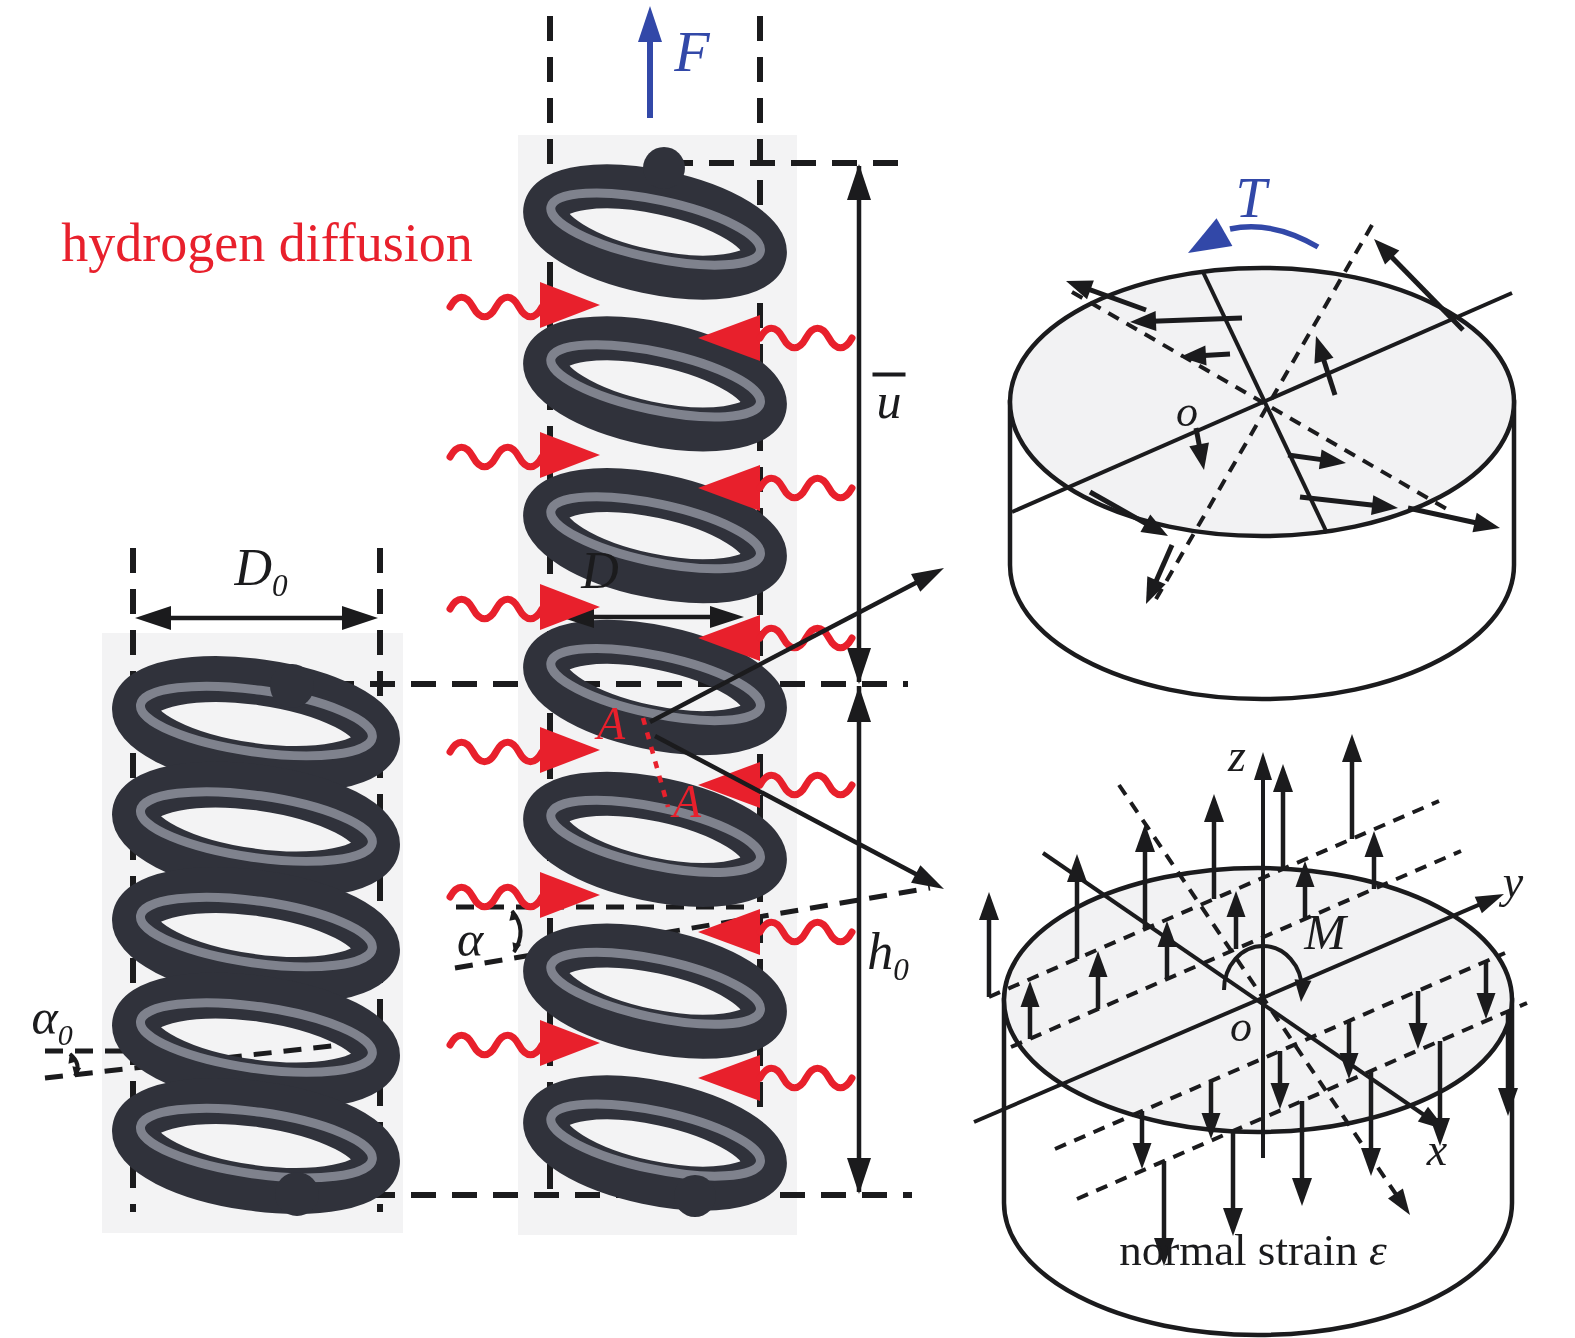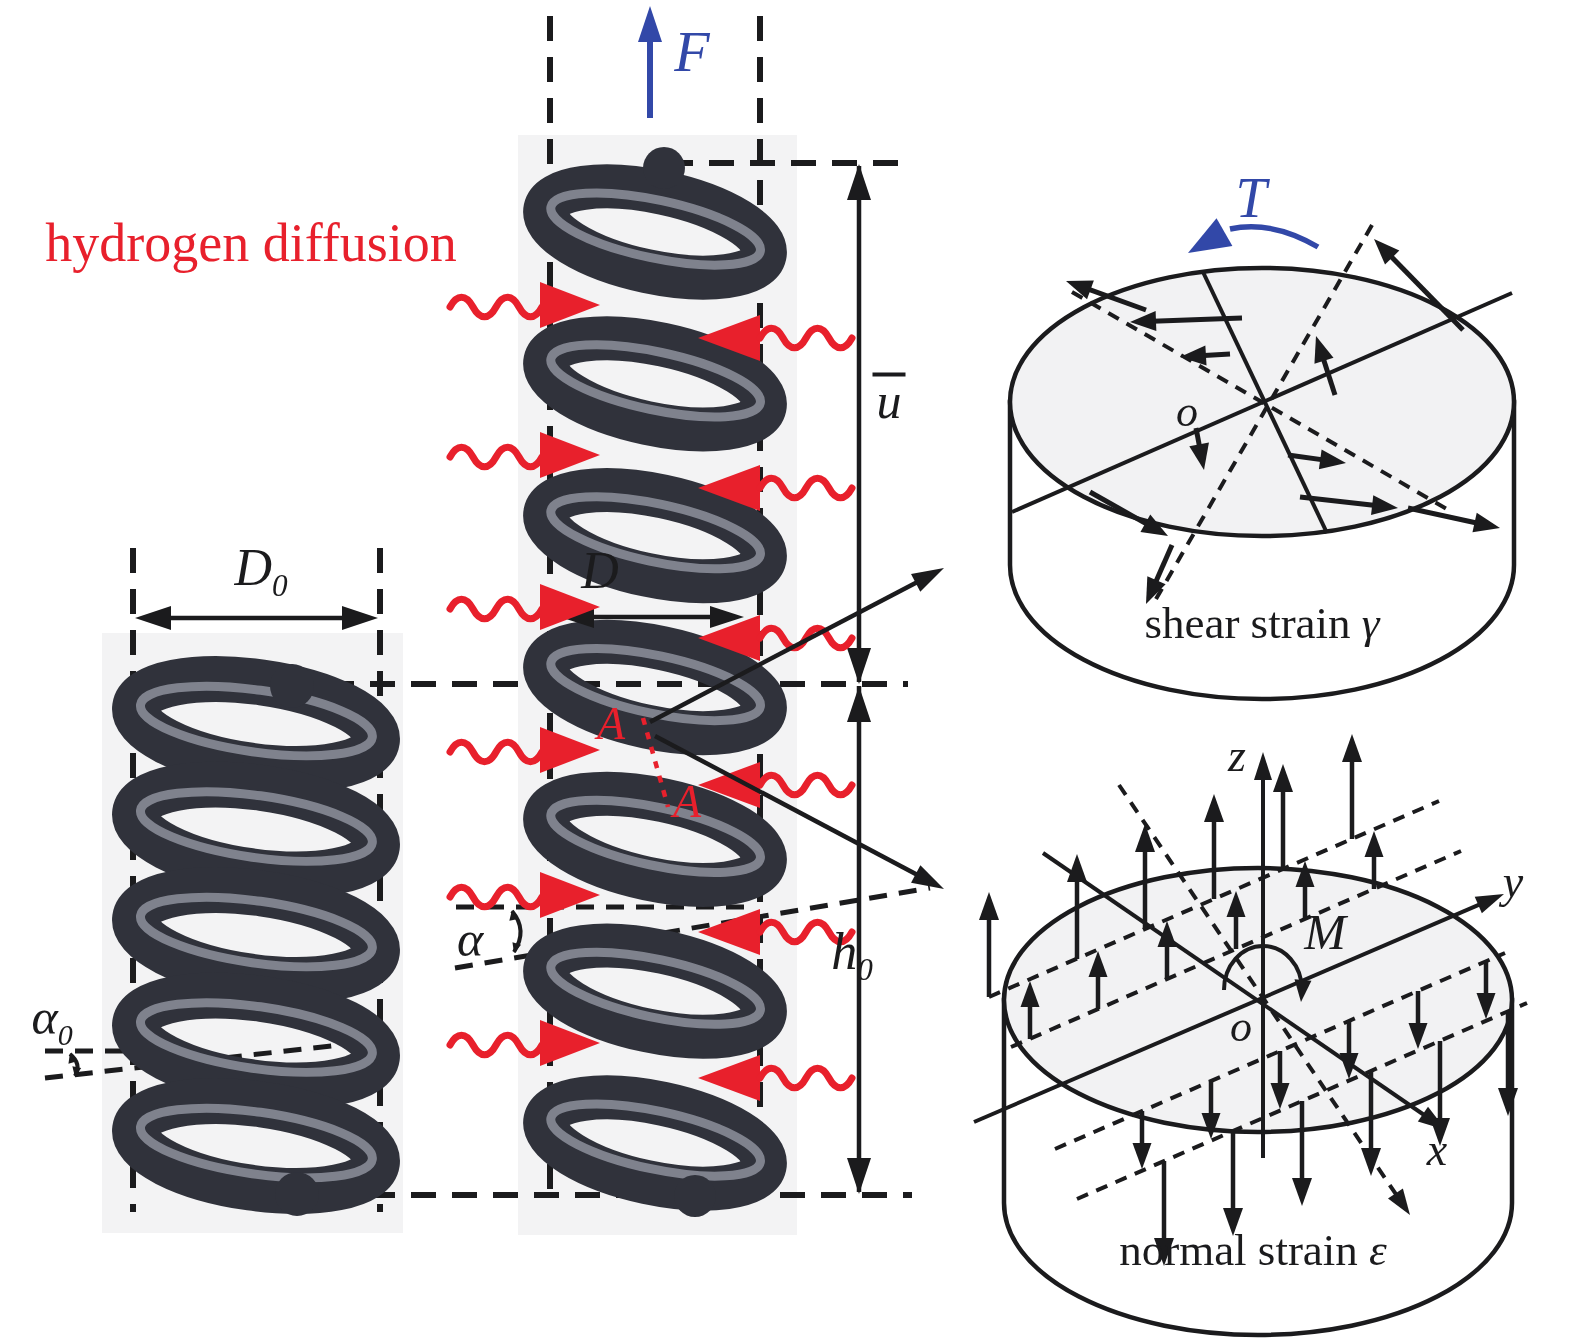"hydrogen diffusion" div.lbl { left: 251px -> 267px }
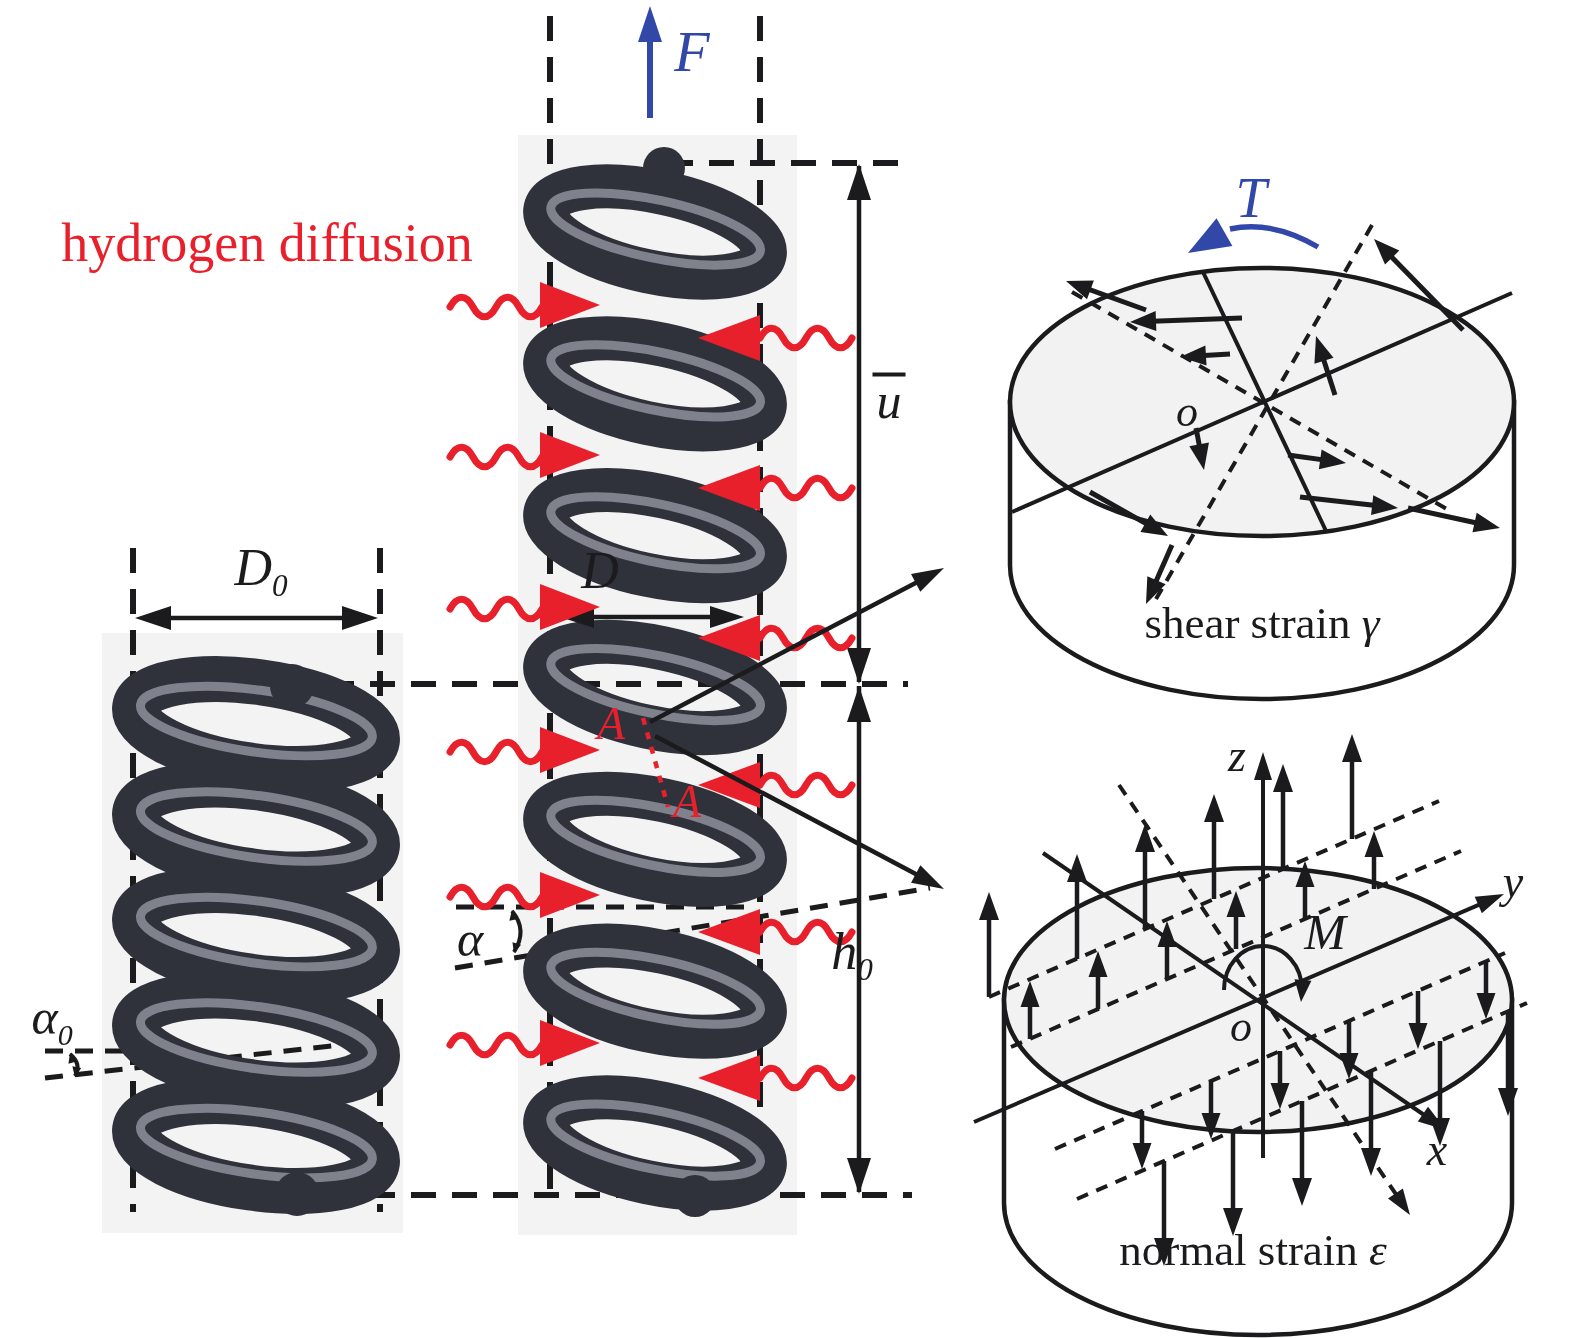"shear strain γ" div.lbl { html: <div><span>shear strain</span>&nbsp;<span>γ</span></div> -> none }
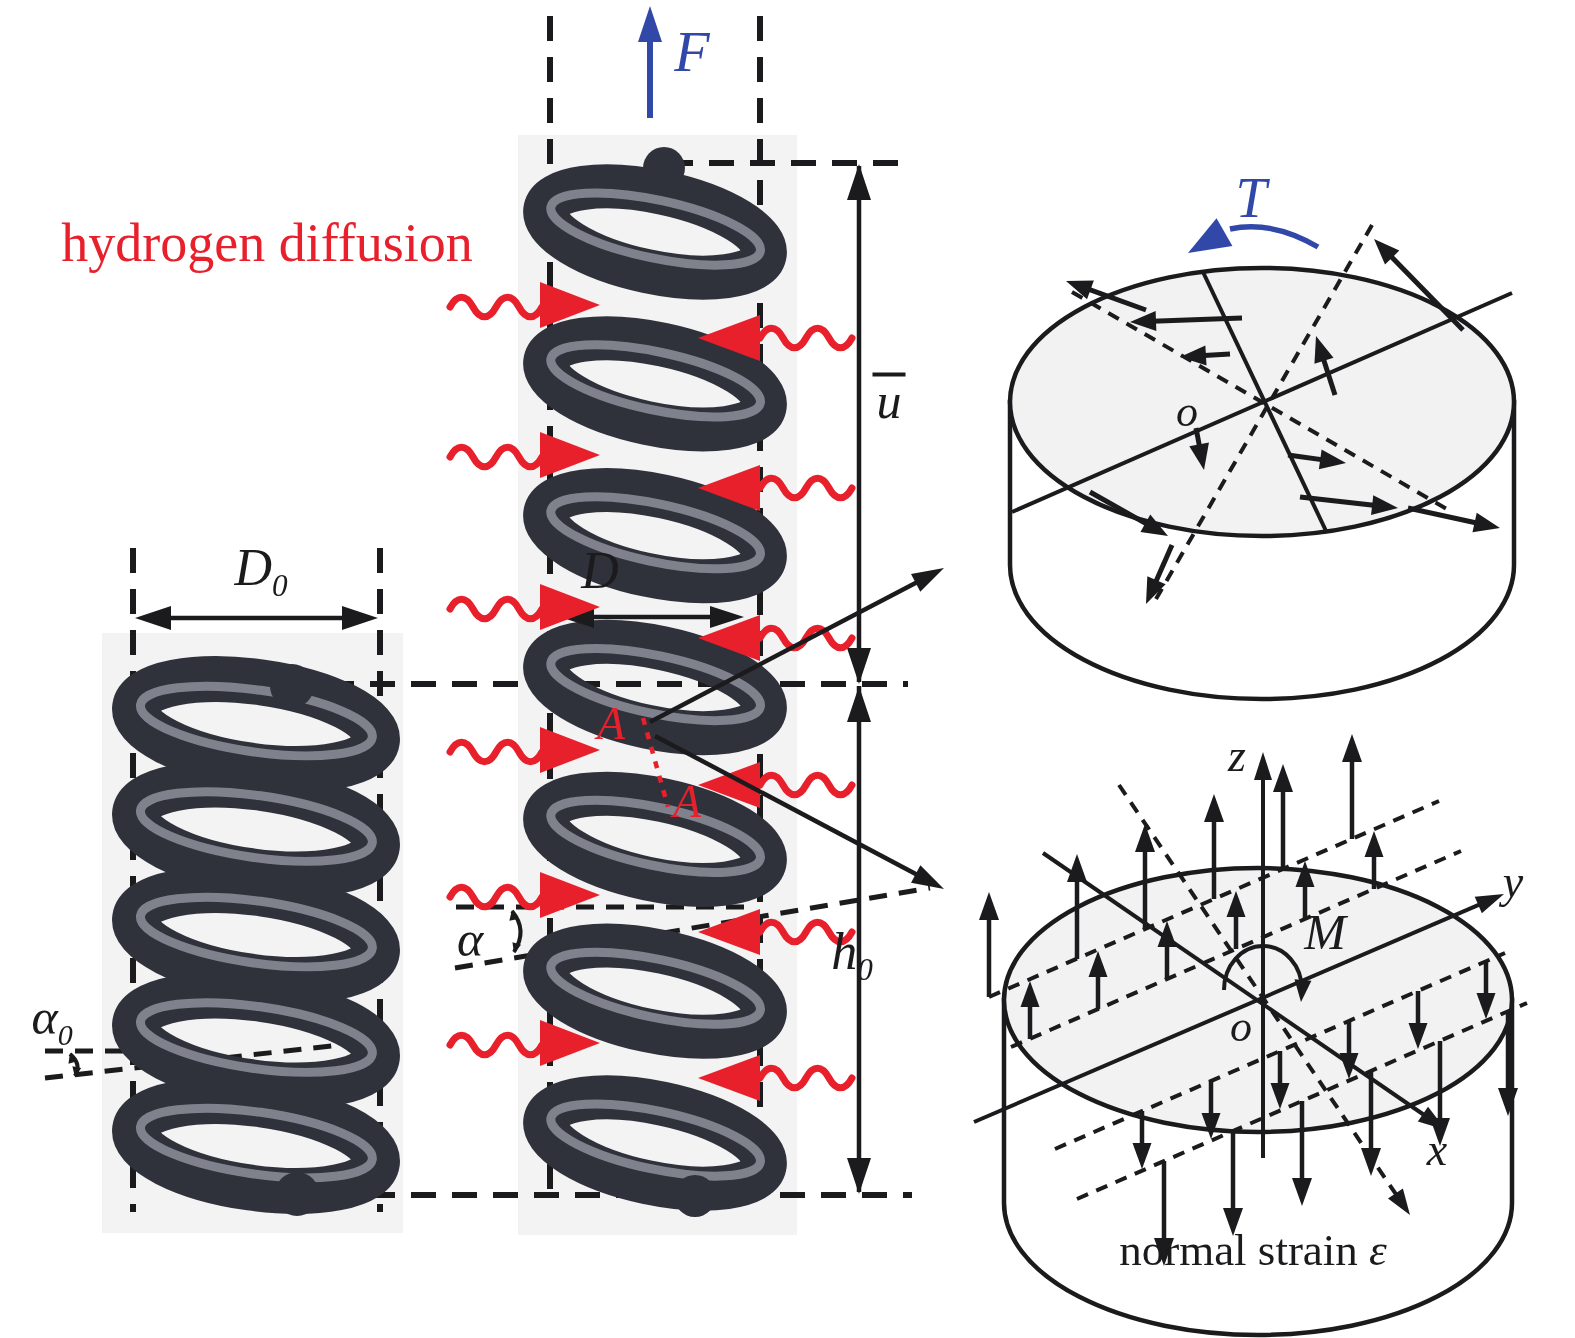"h0" div.lbl { left: 852px -> 888px }
